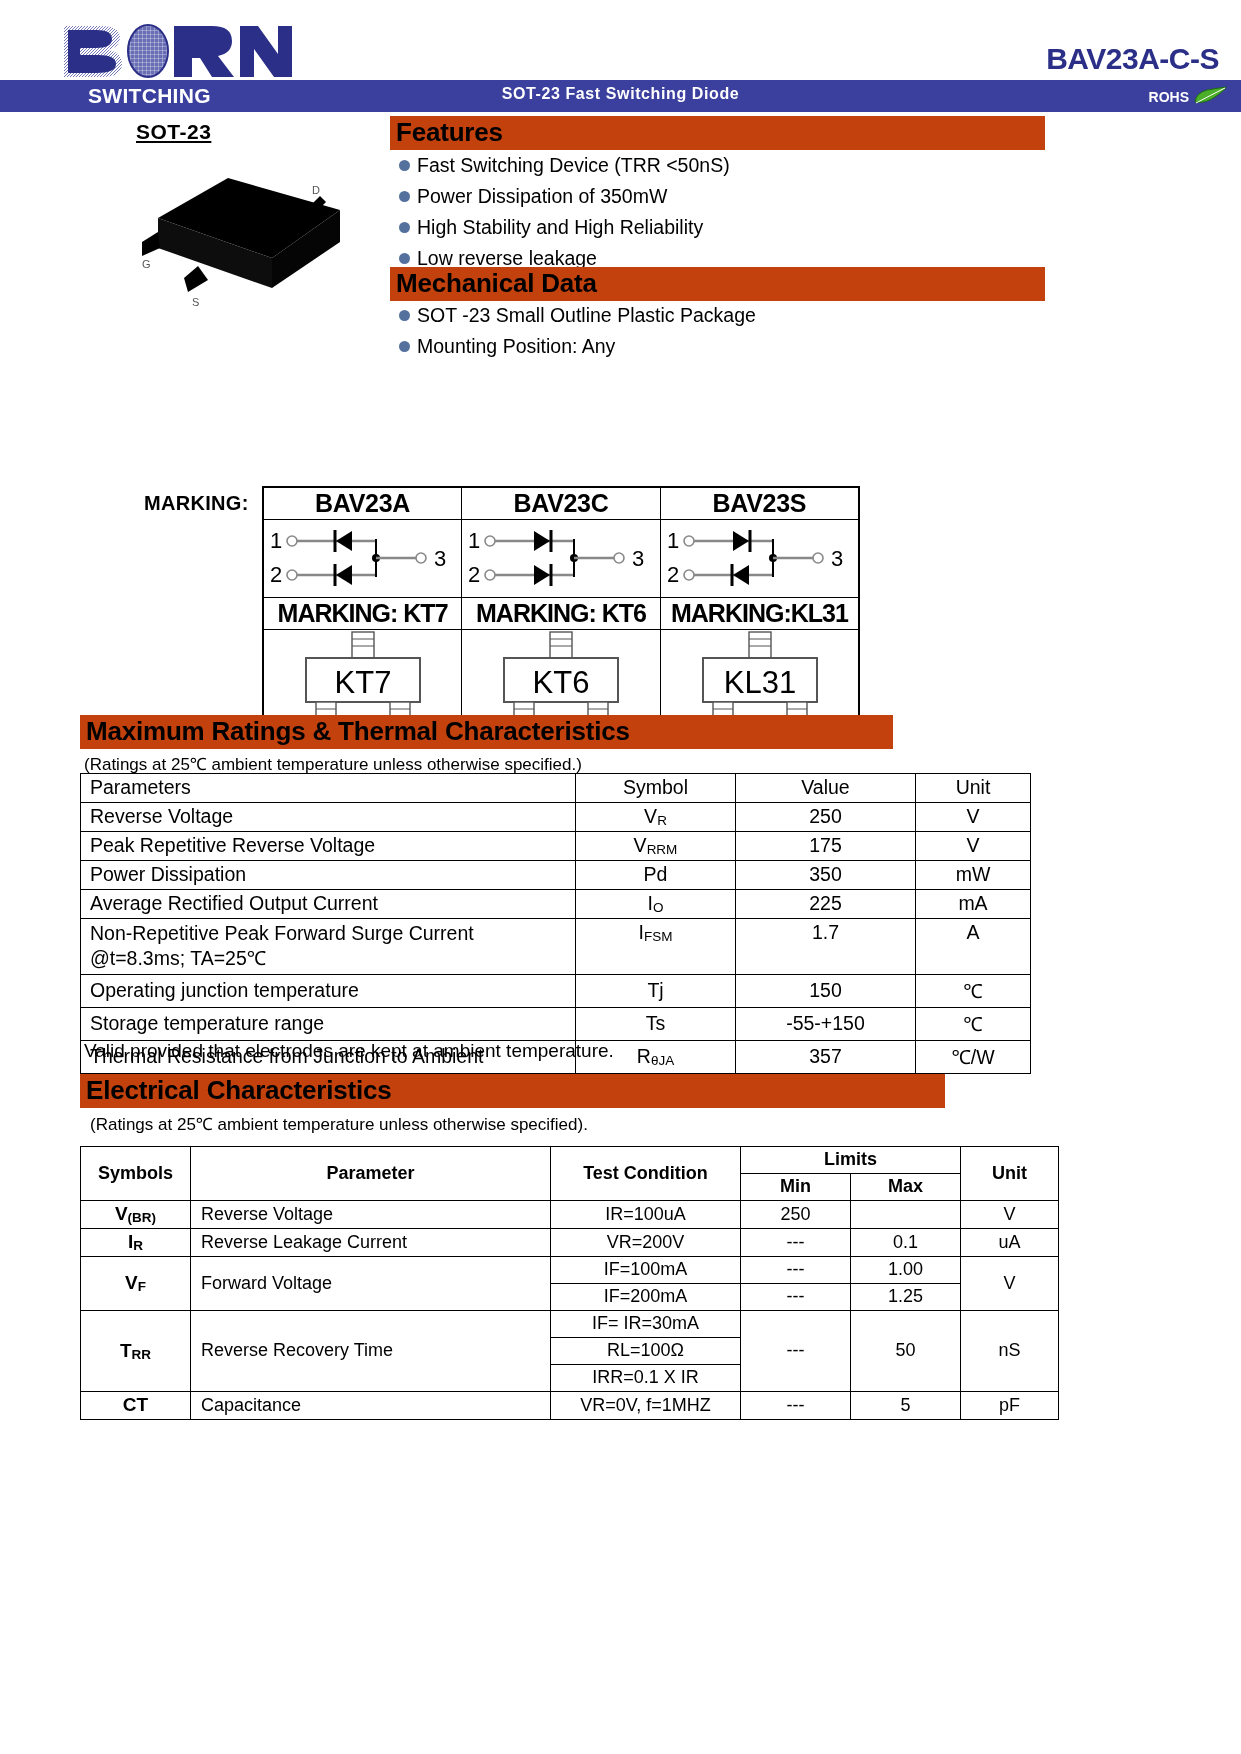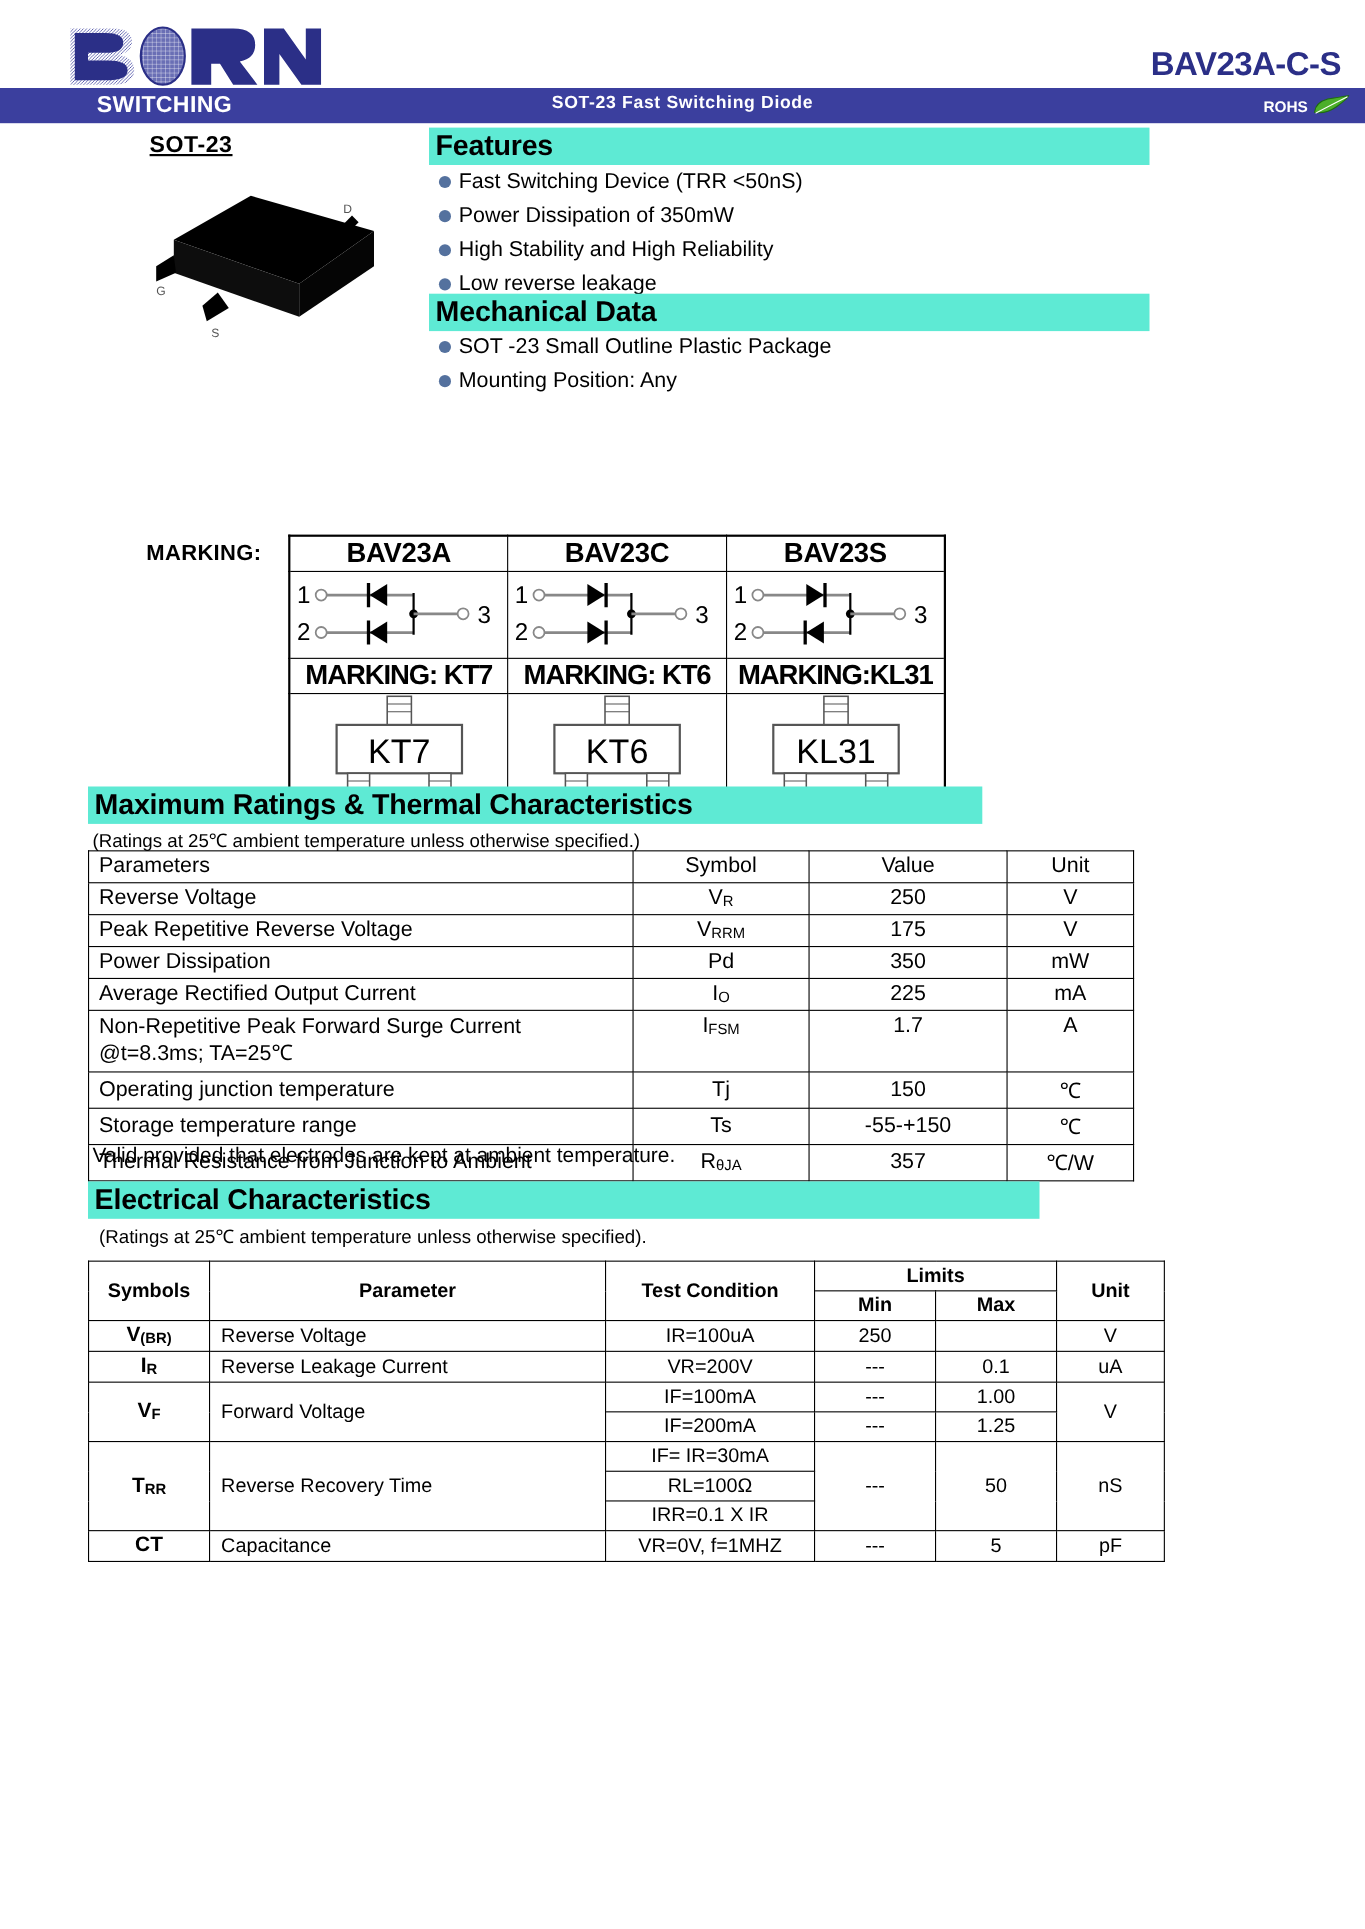"Features" .sec-band { background: #5eead4 -> #c2410c }
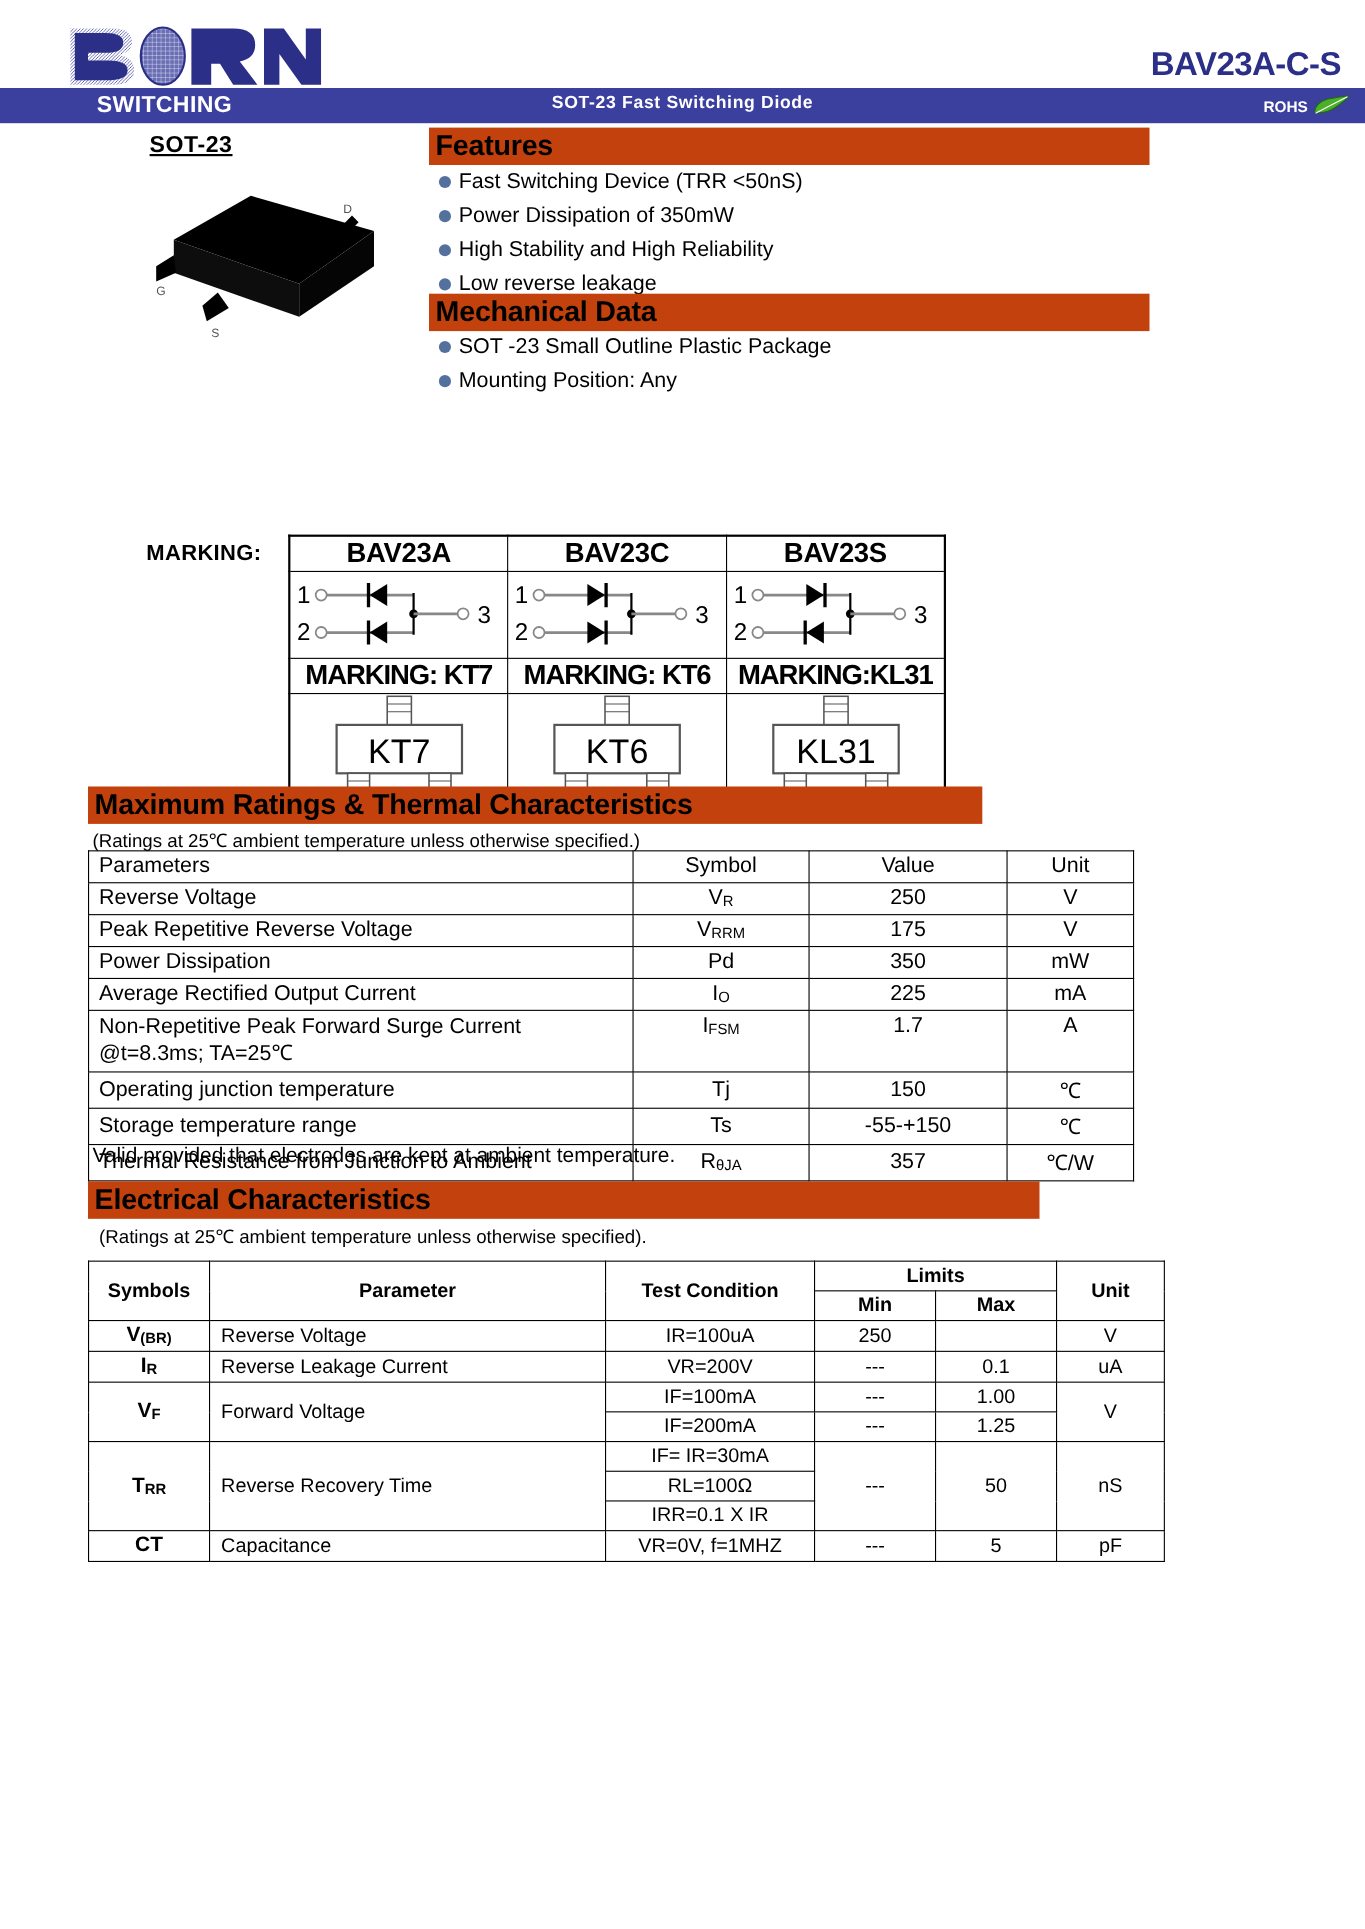"MARKING:" .marking-word { left: 133px -> 144px }
